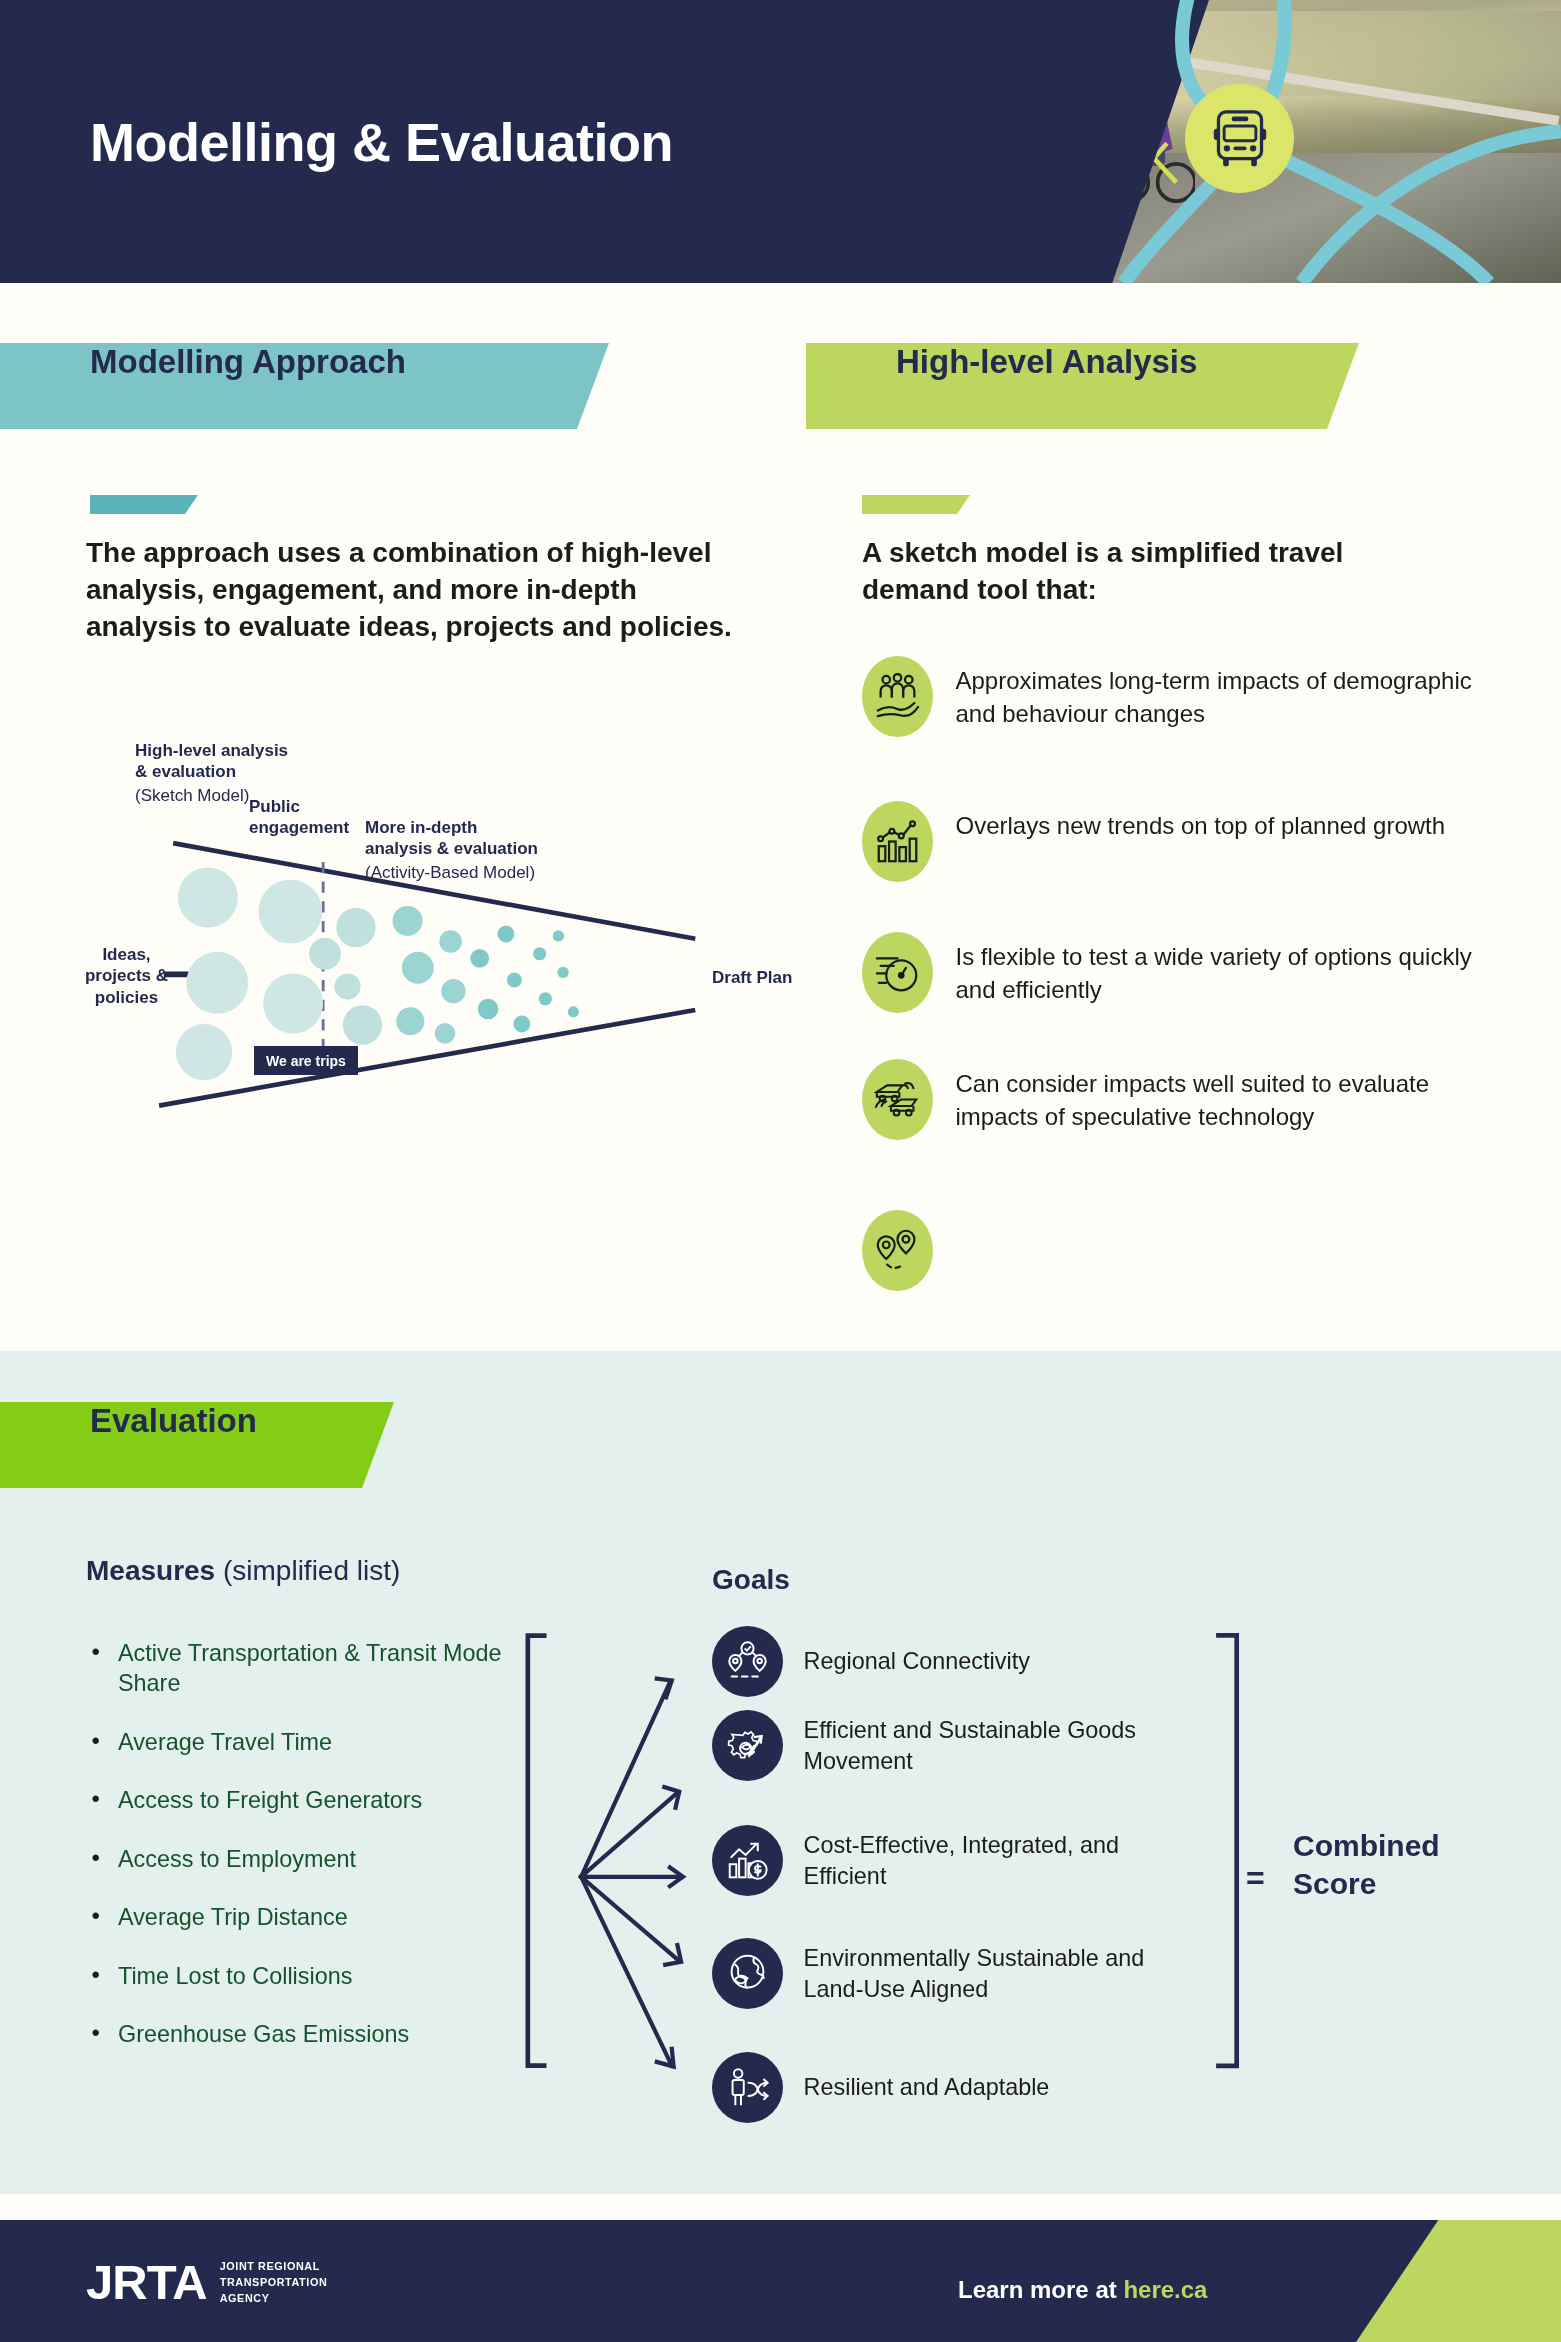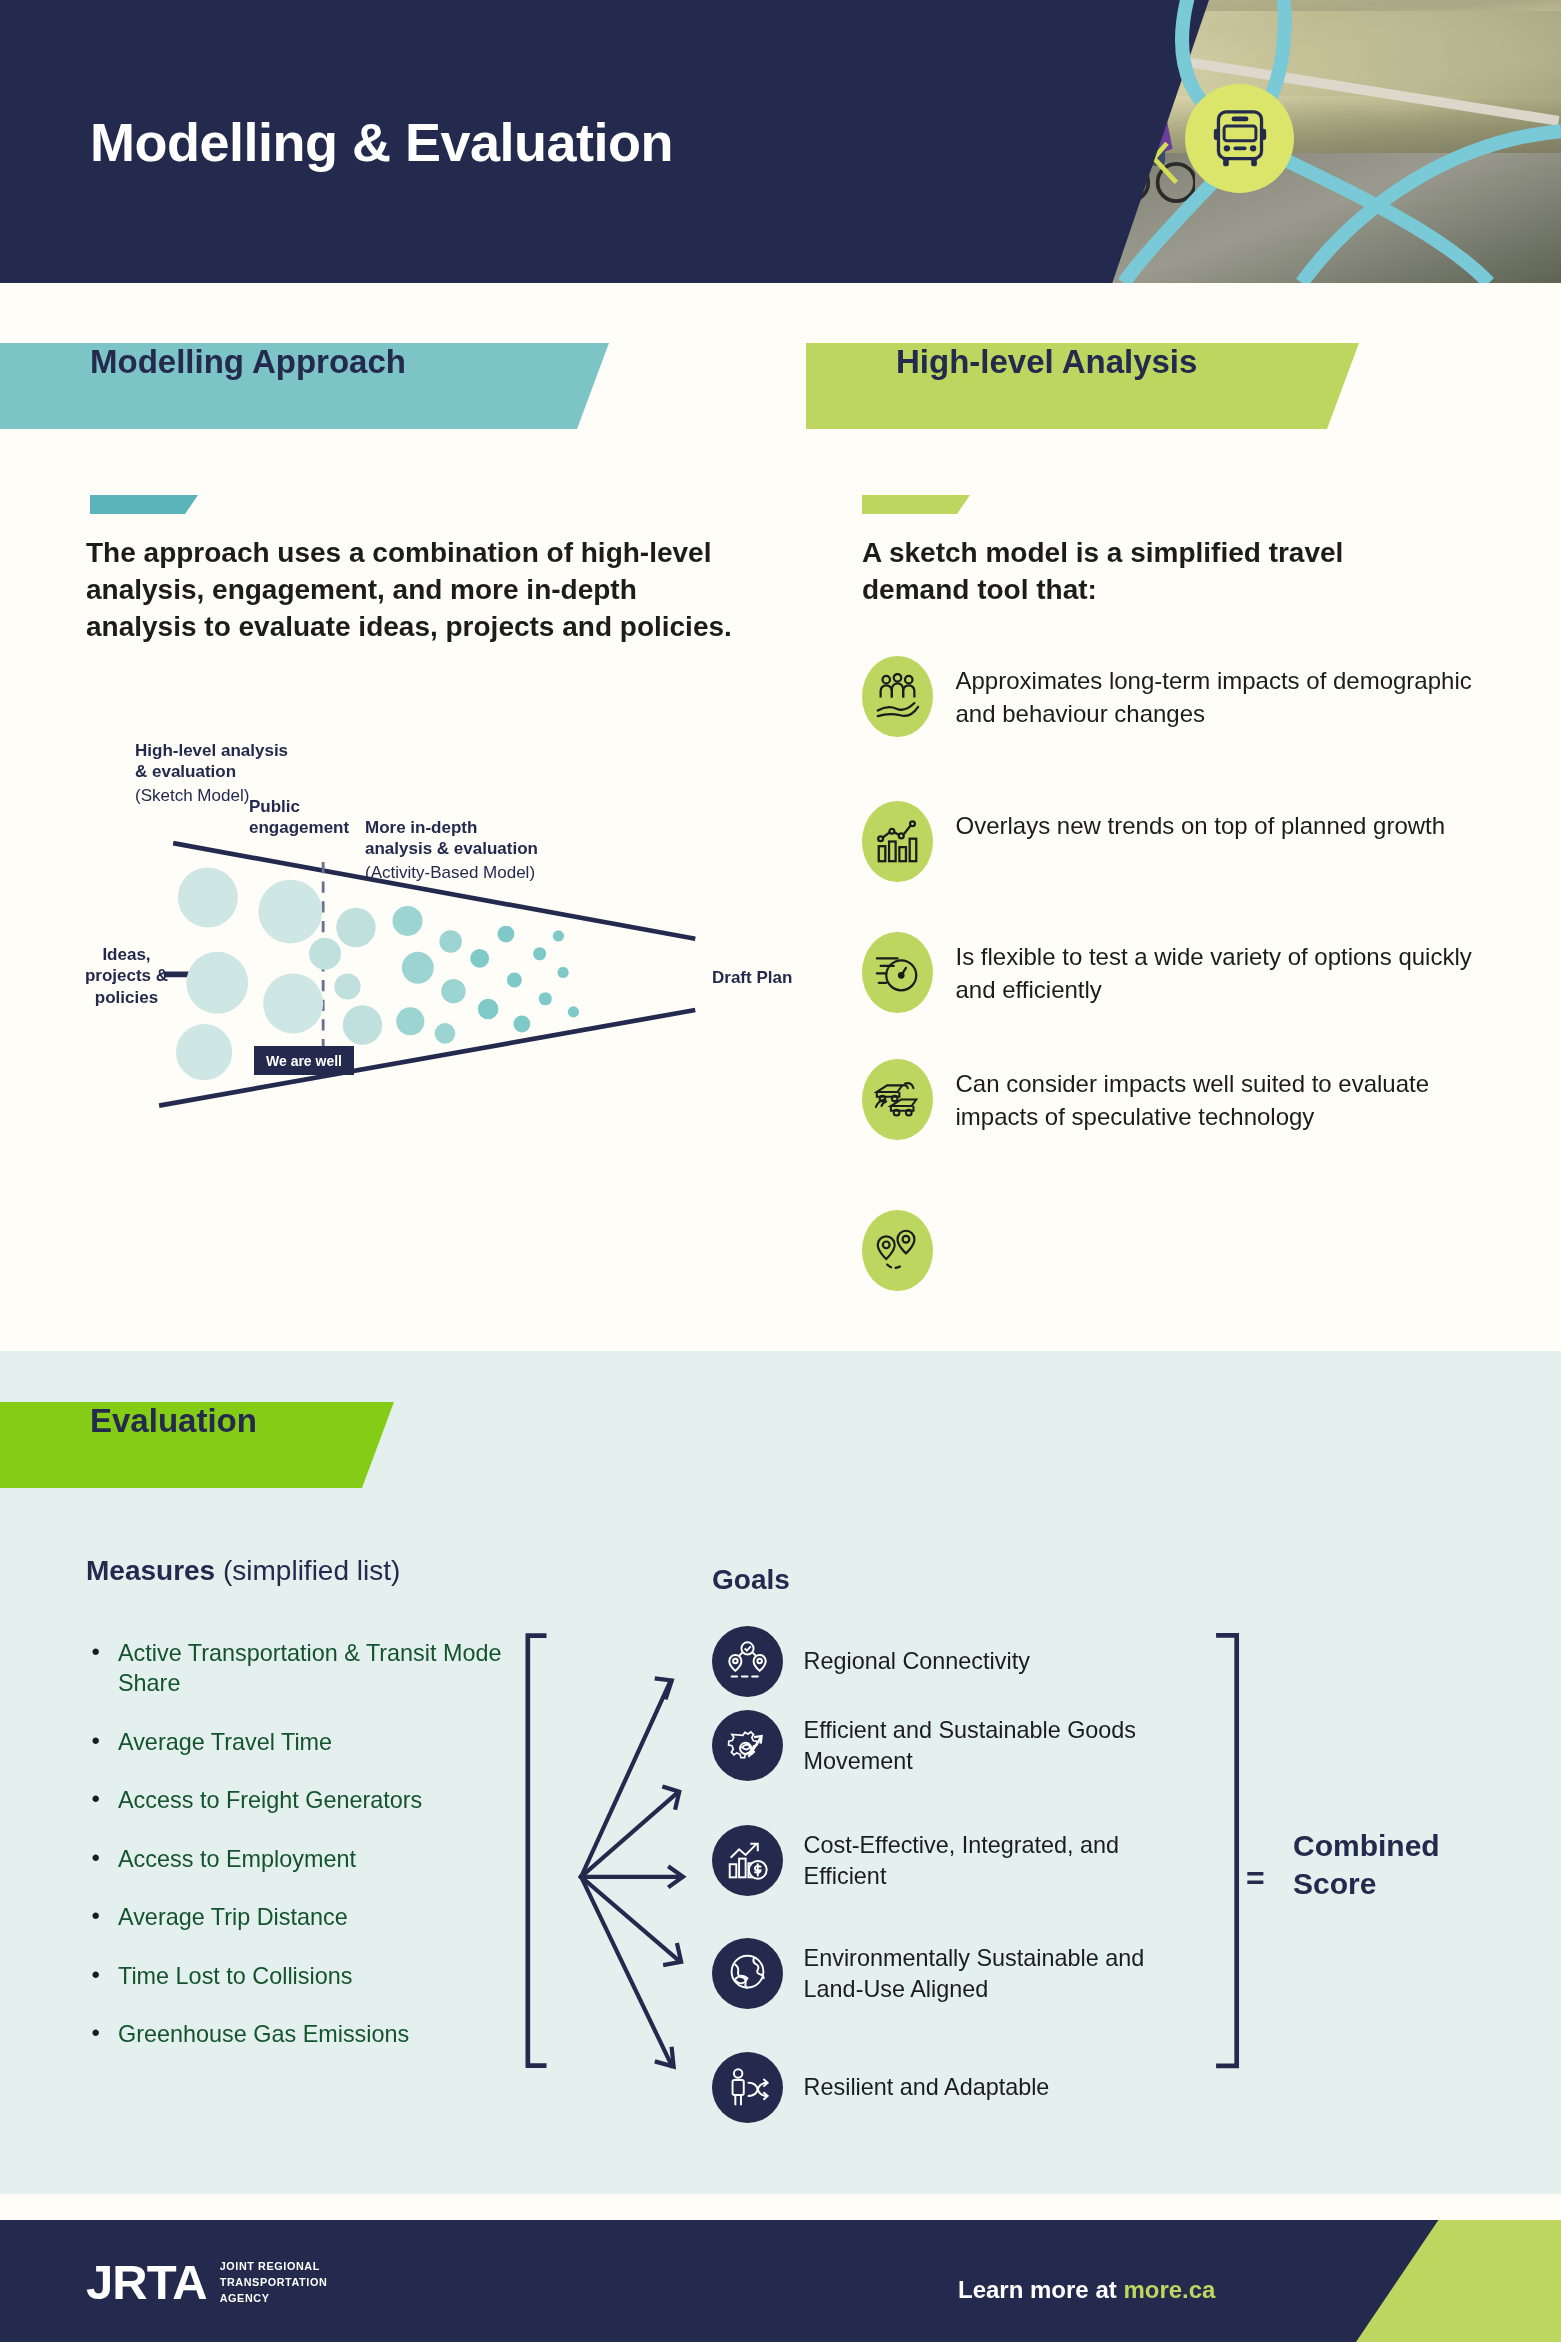"We are well" div { text: well -> trips }
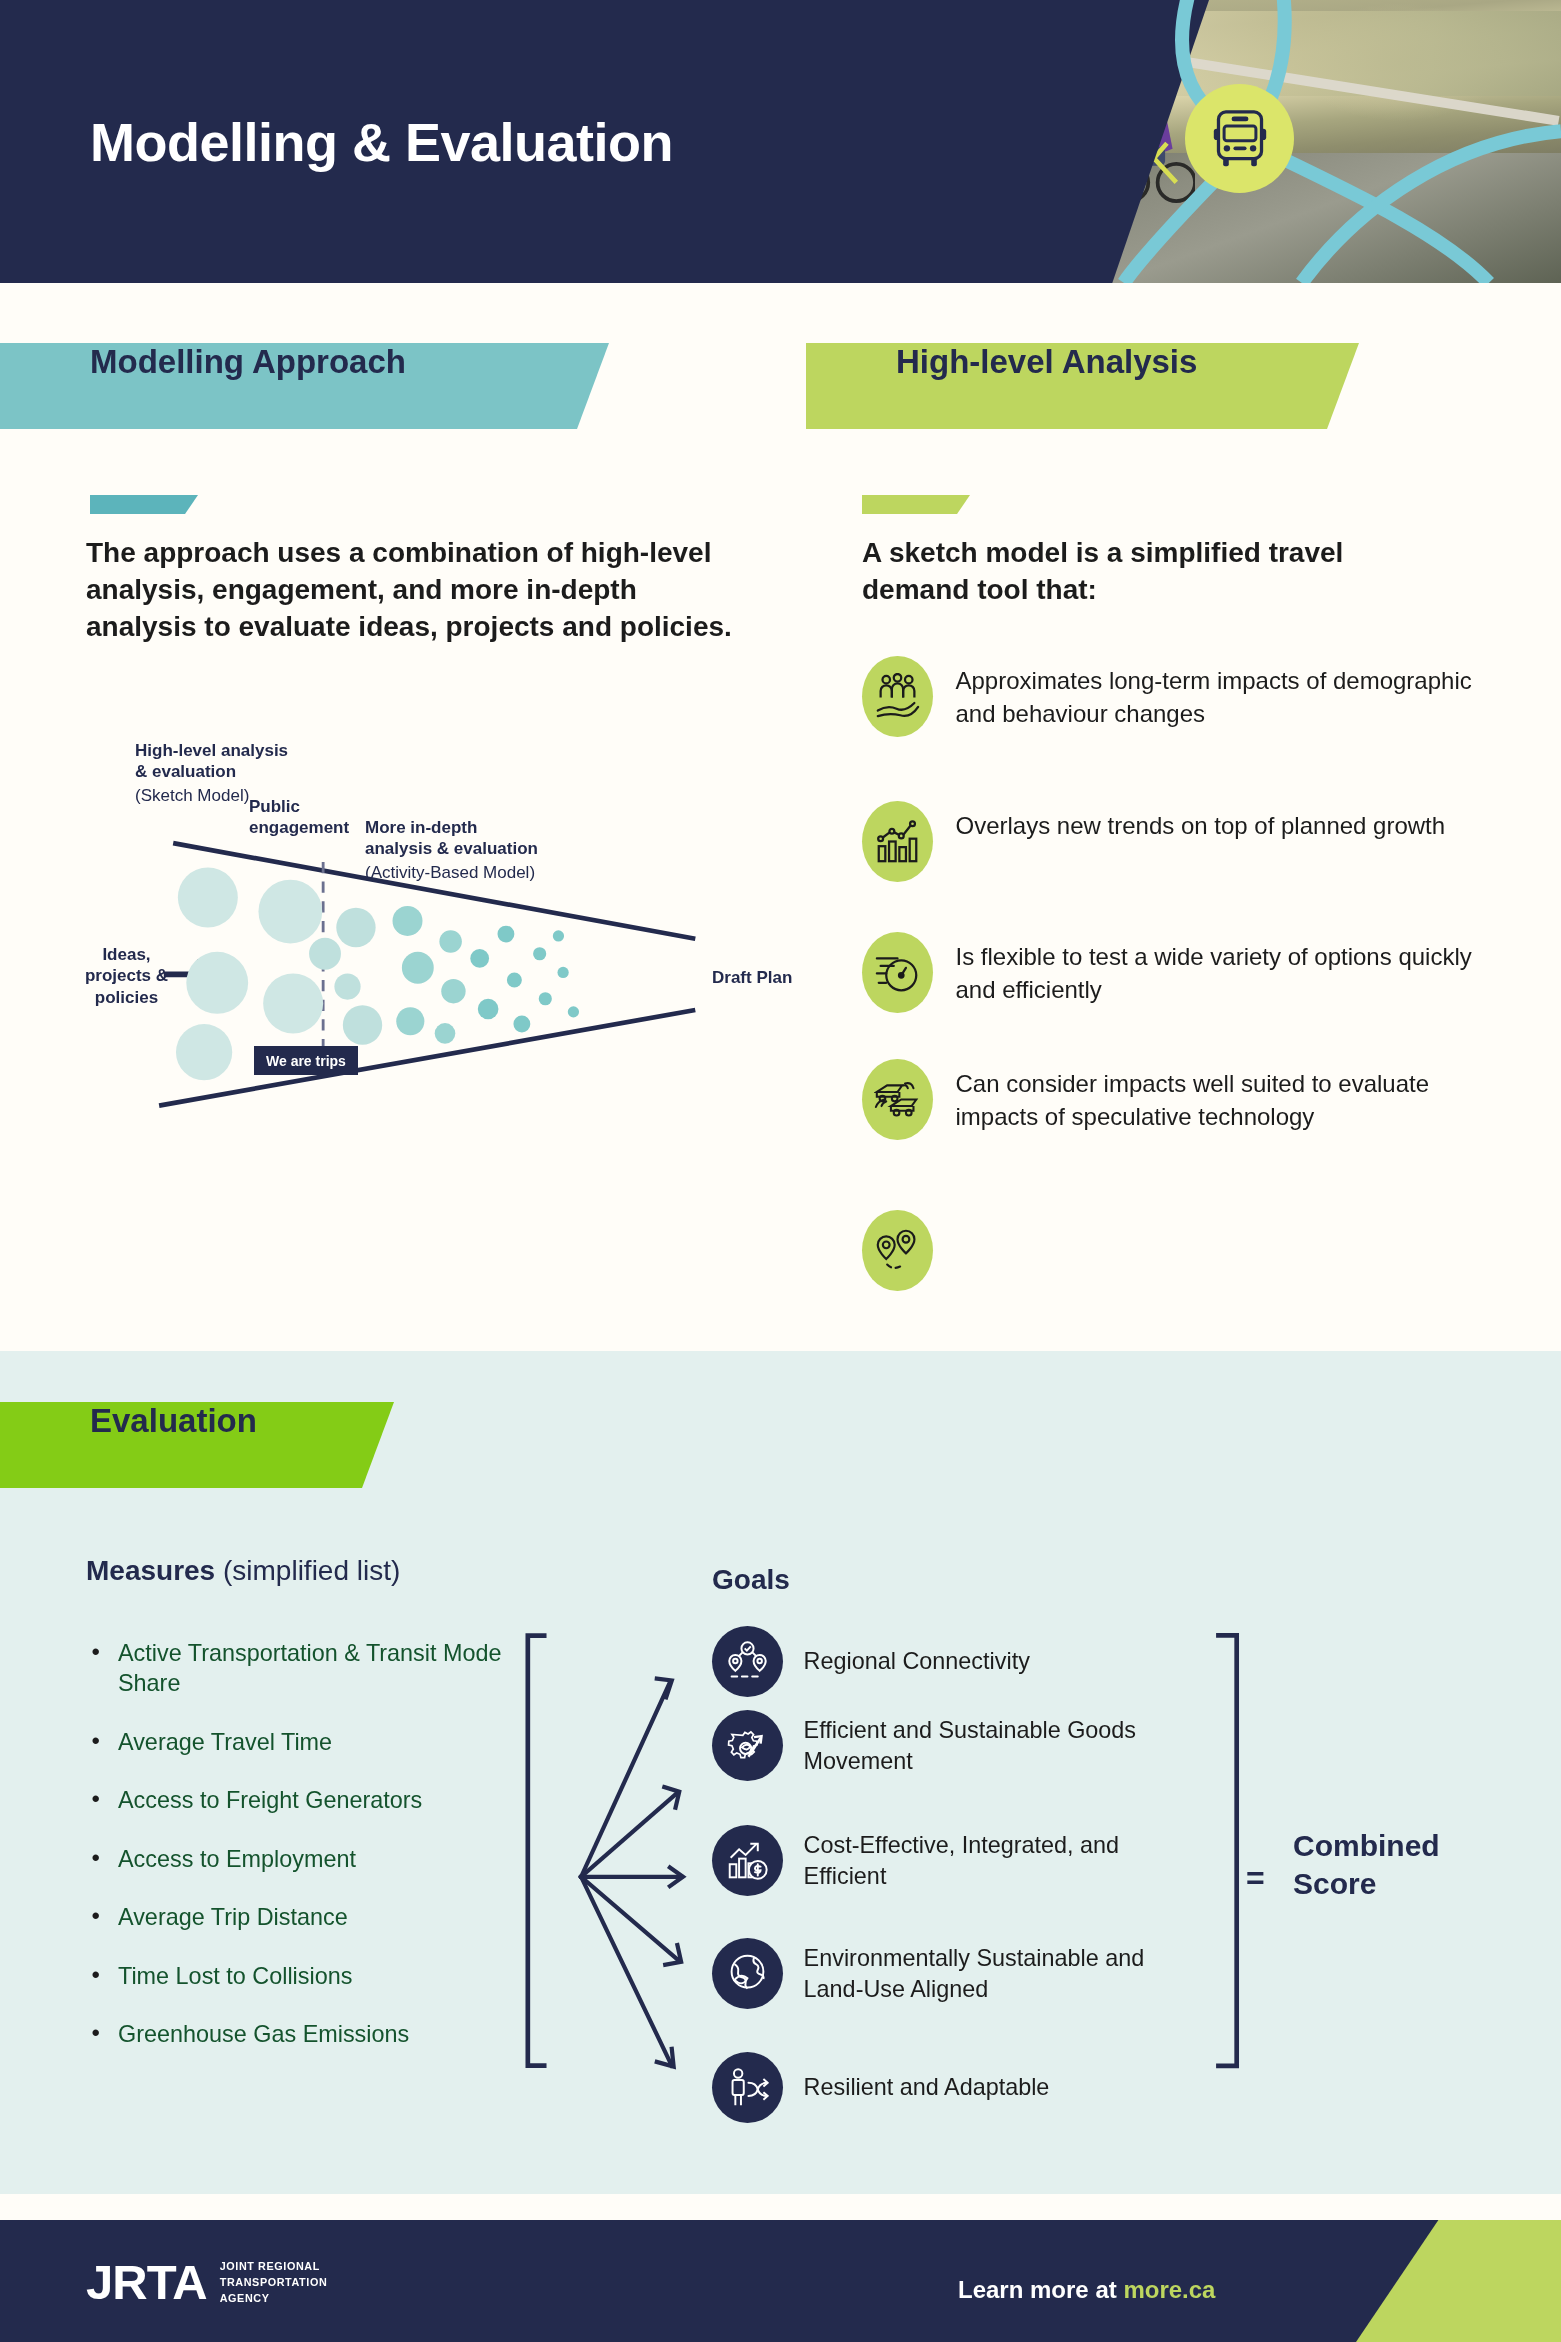"more.ca" b { text: more.ca -> here.ca }
